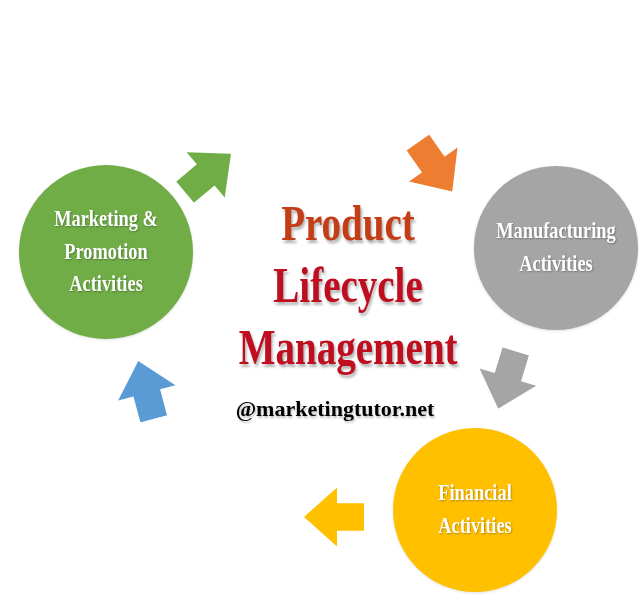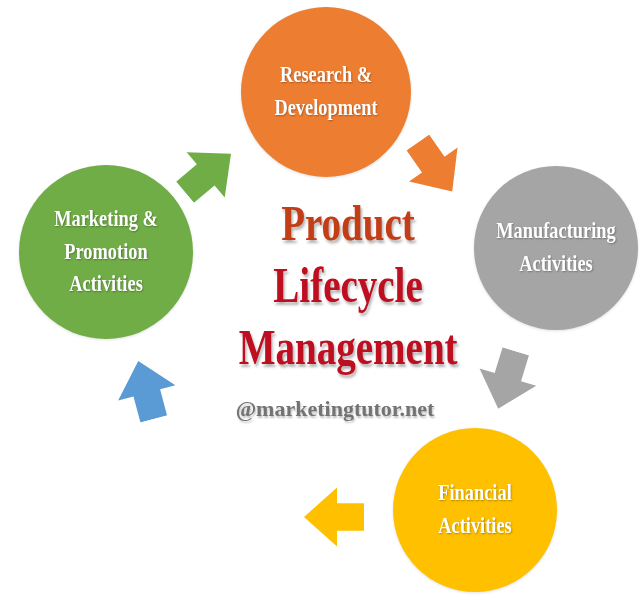"Research &" div.node { html: <div> <div> <span>Research &amp;</span> <span>Development</span> </div> </div> -> none }
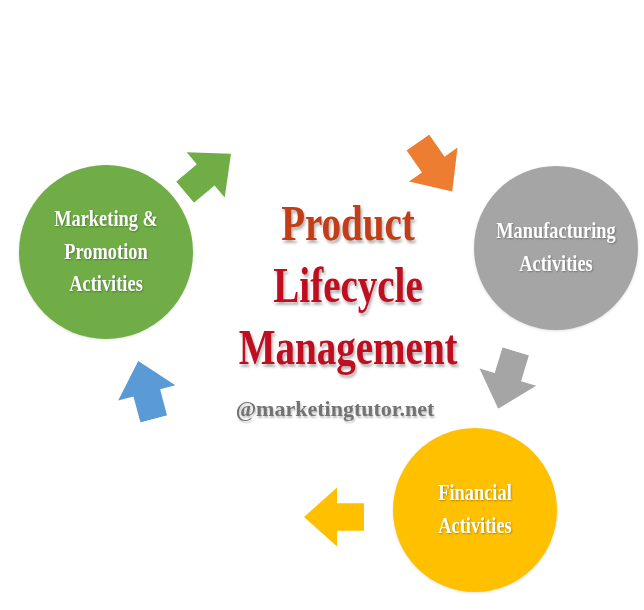"@marketingtutor.net" div.watermark { color: #737373 -> #000000 }
